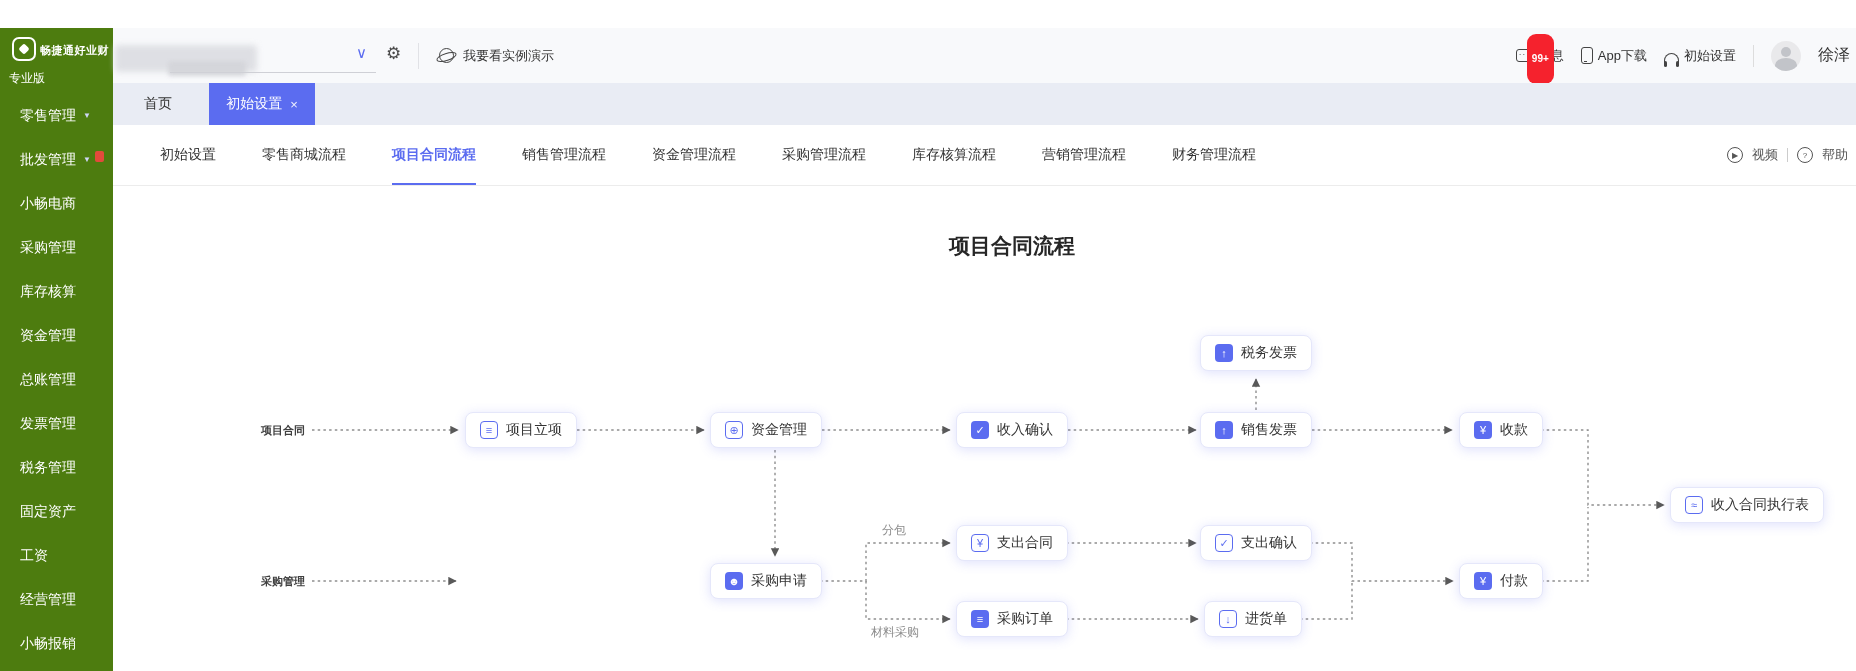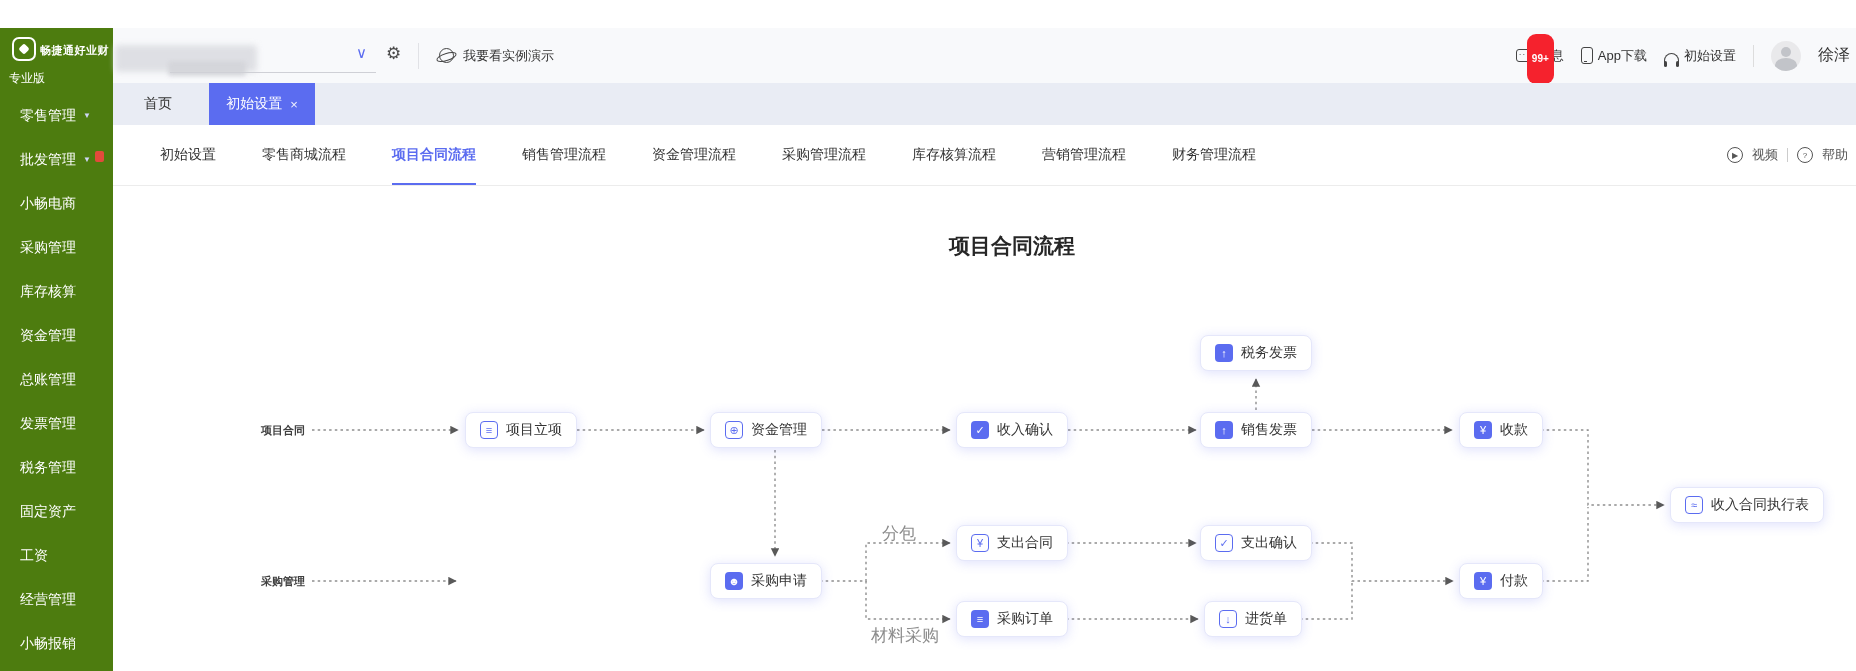"分包" .edge-label { font-size: 17px -> 12px }
